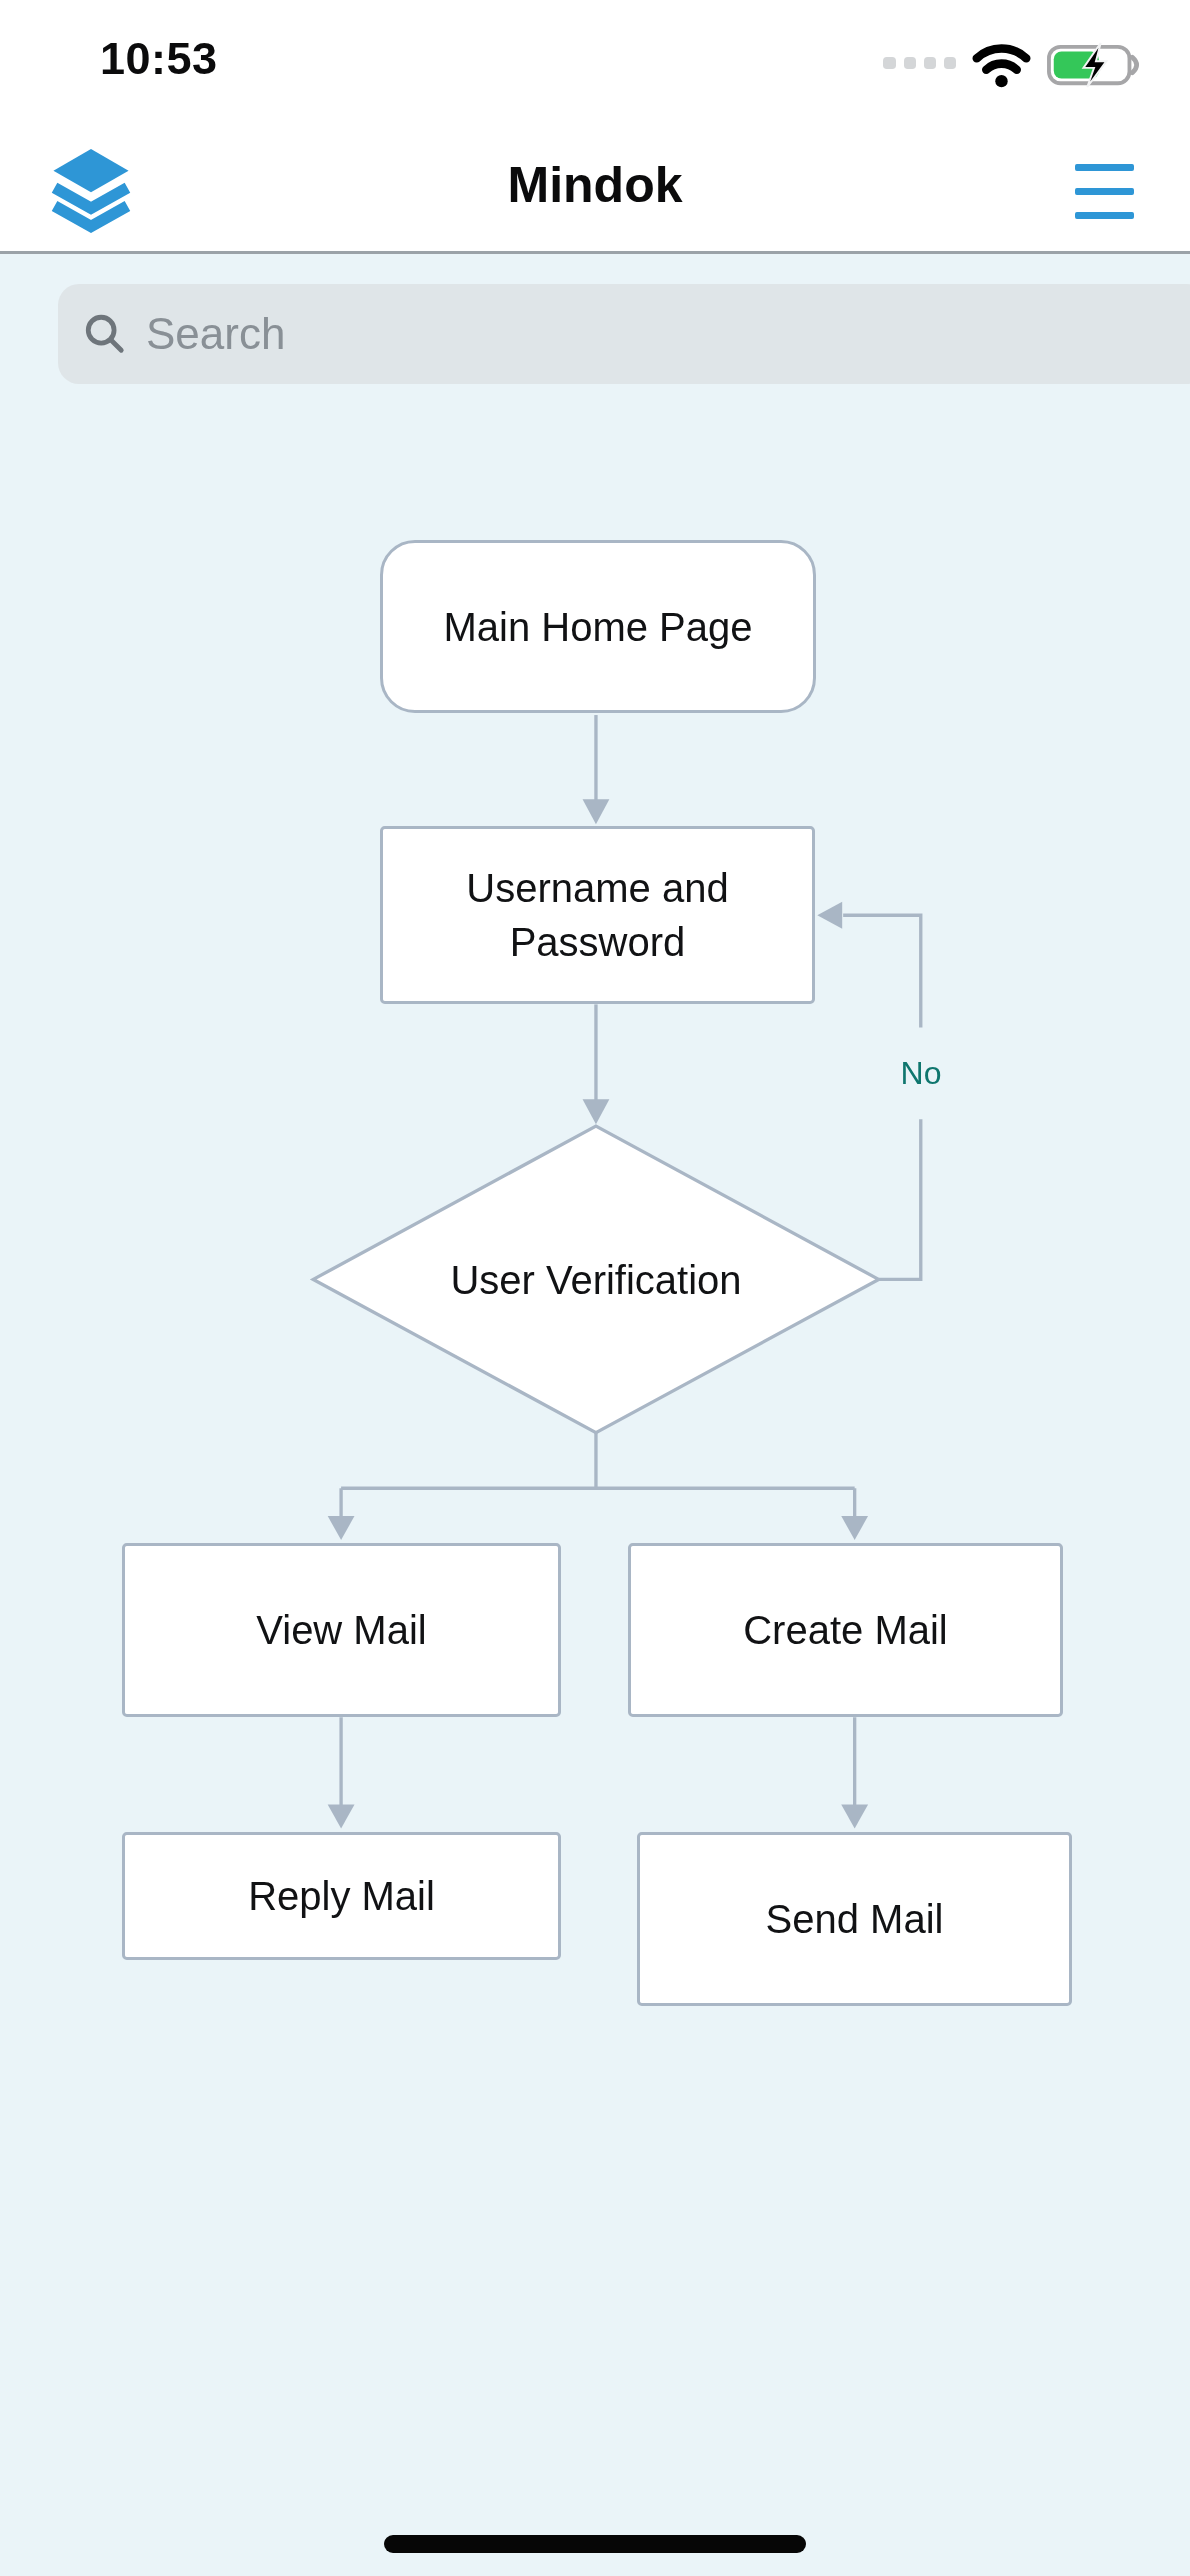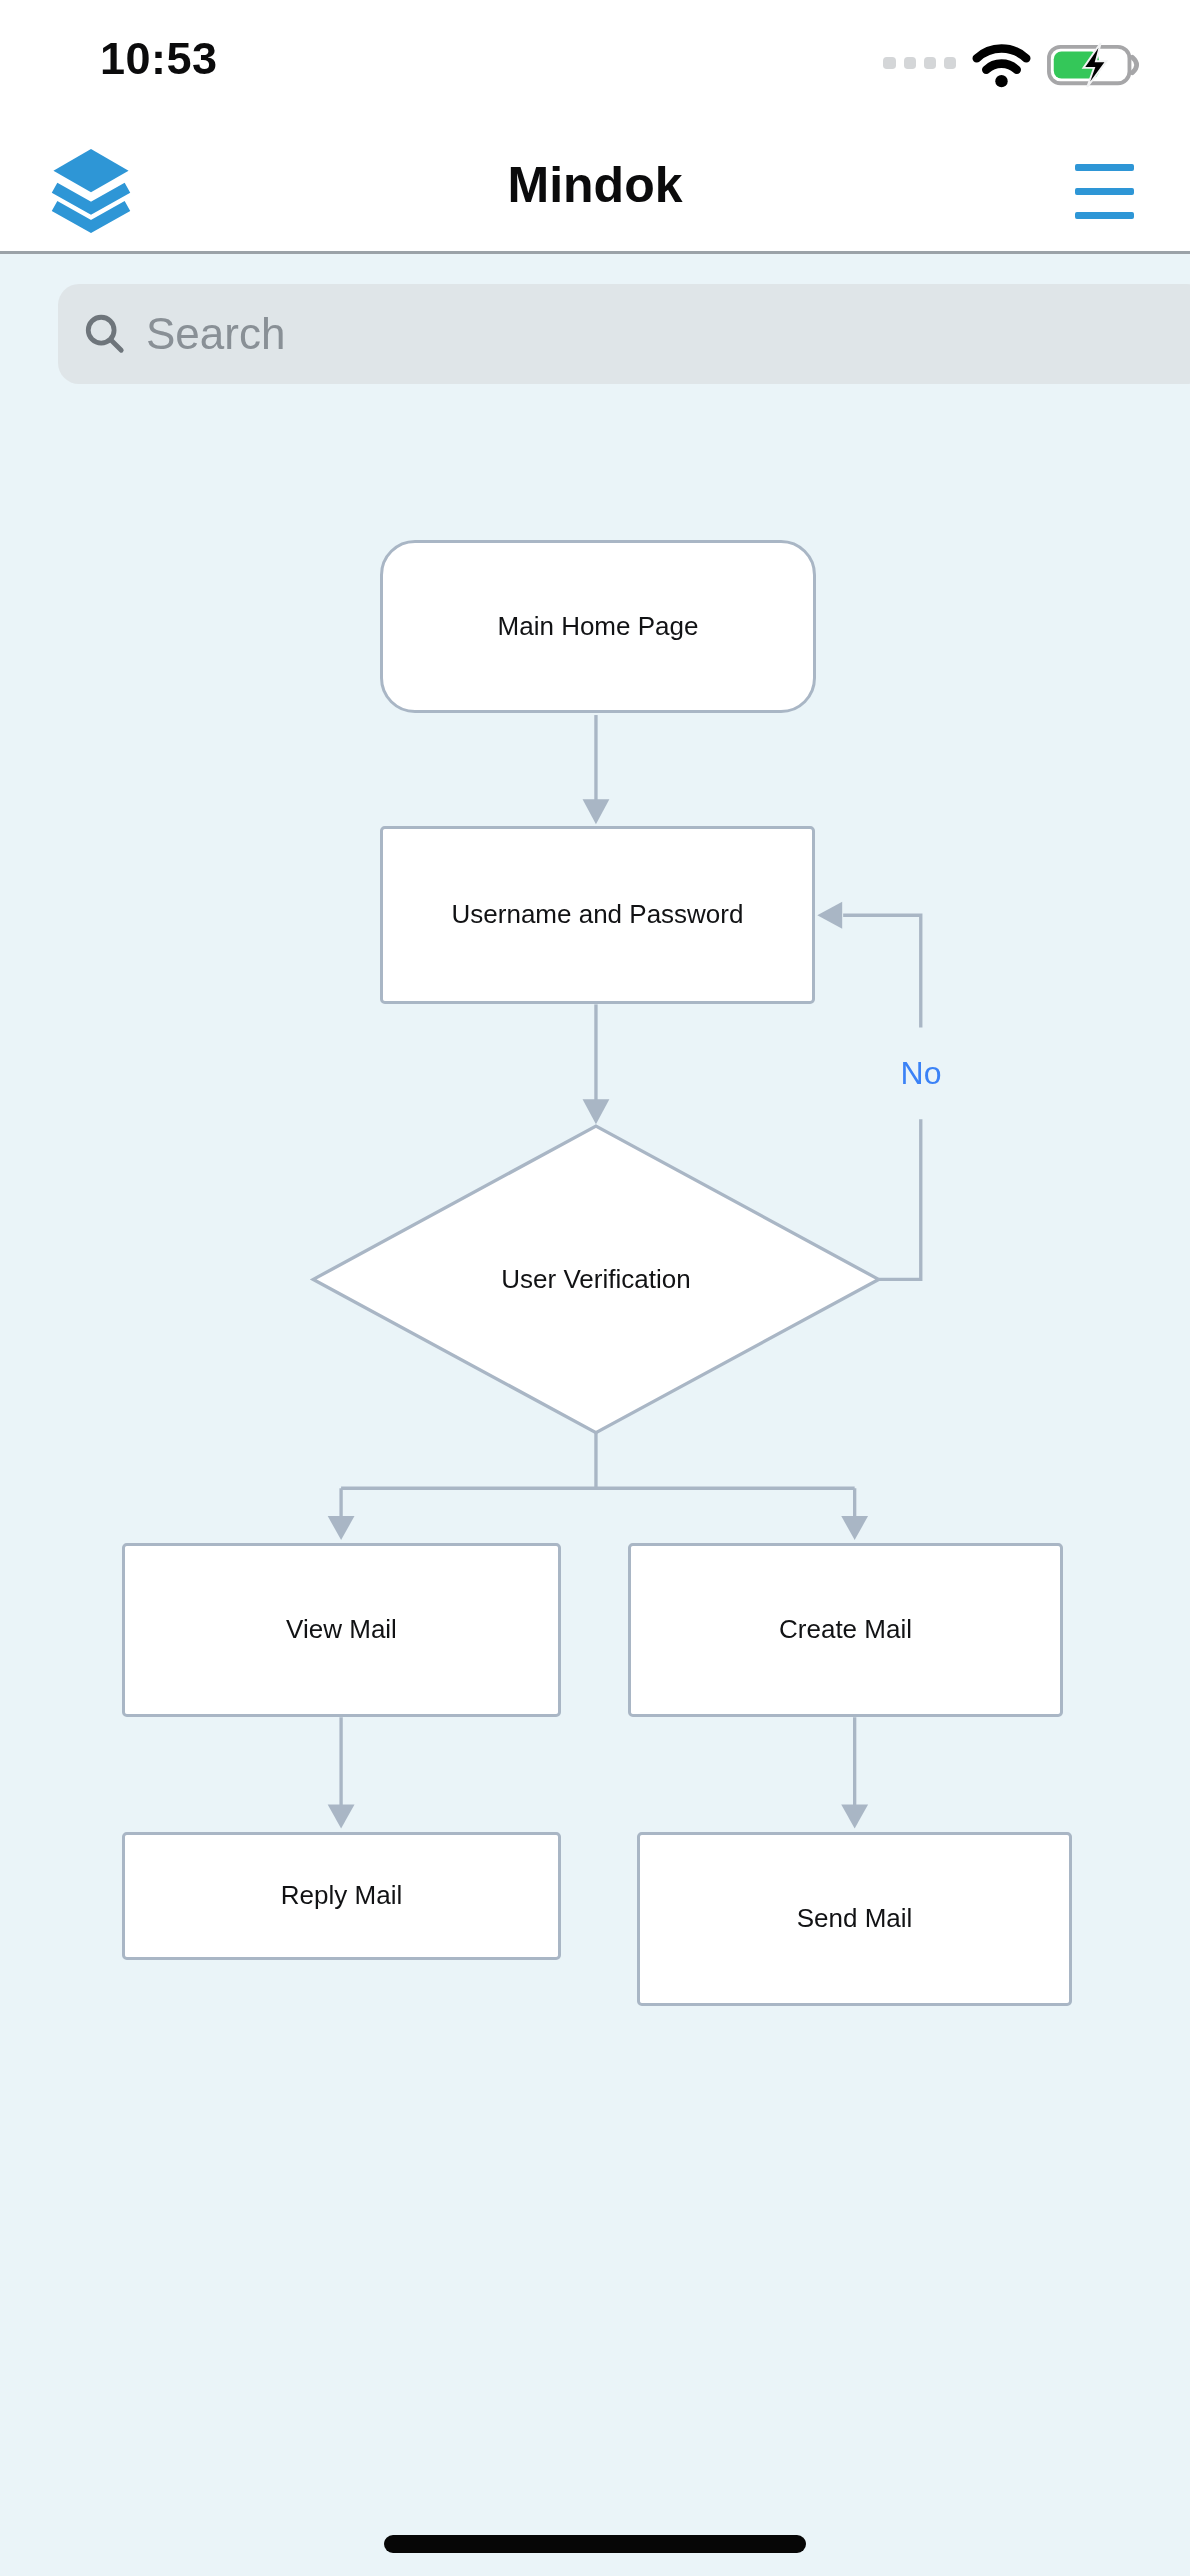"Main Home Page" .node { font-size: 26px -> 40px }
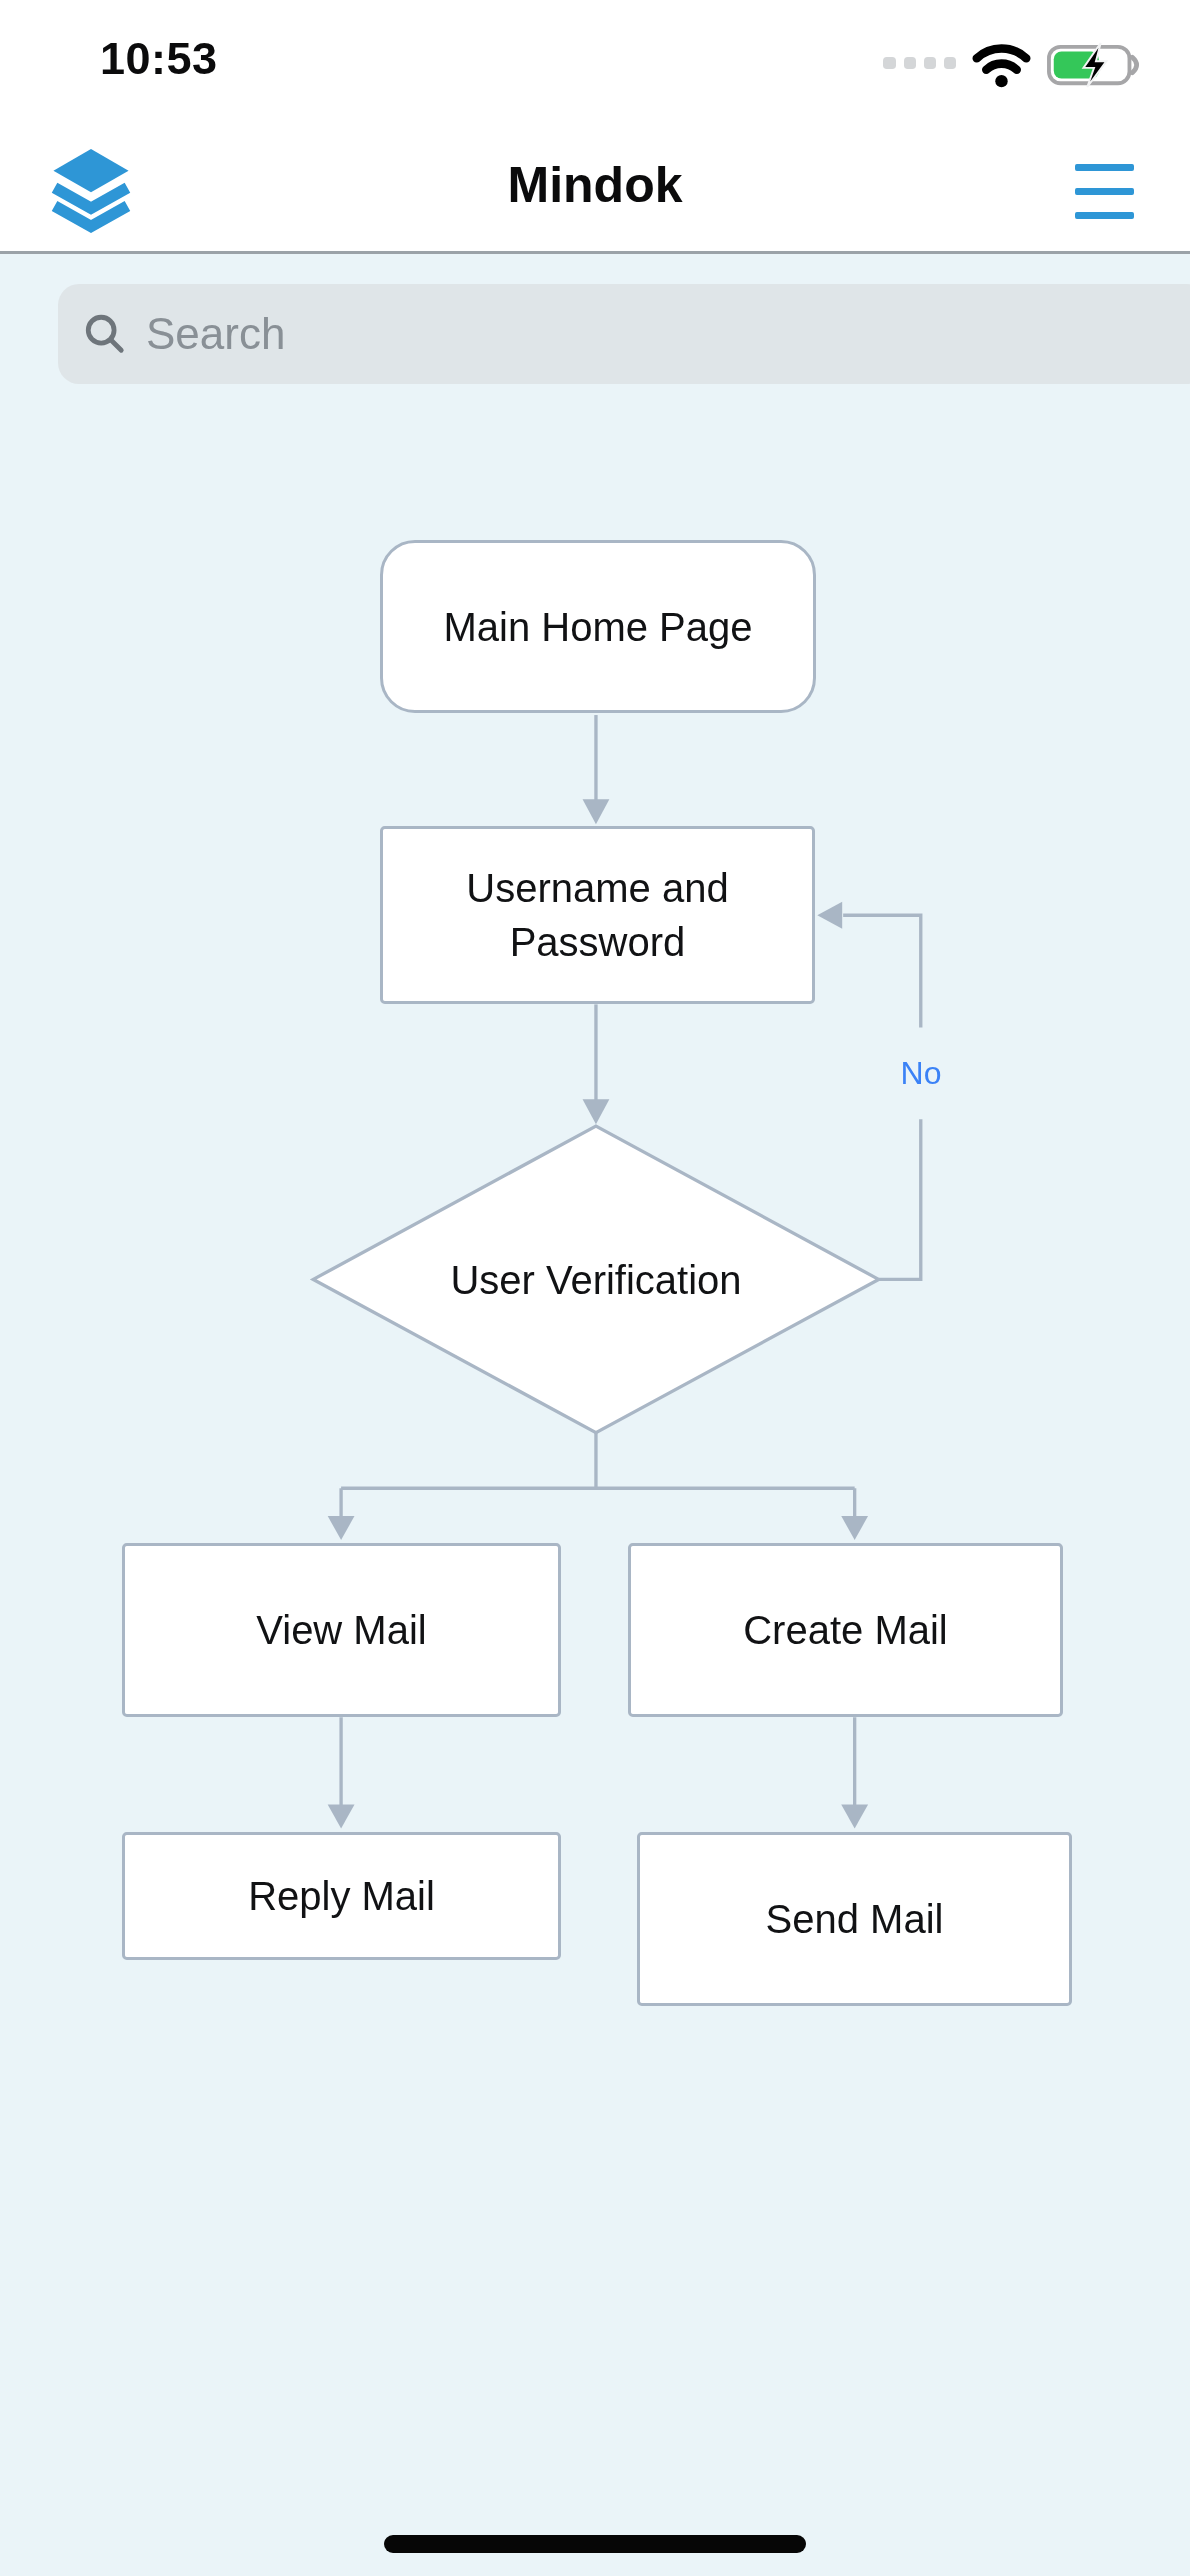"No" .edge-label { color: #3b82f6 -> #0f766e }
